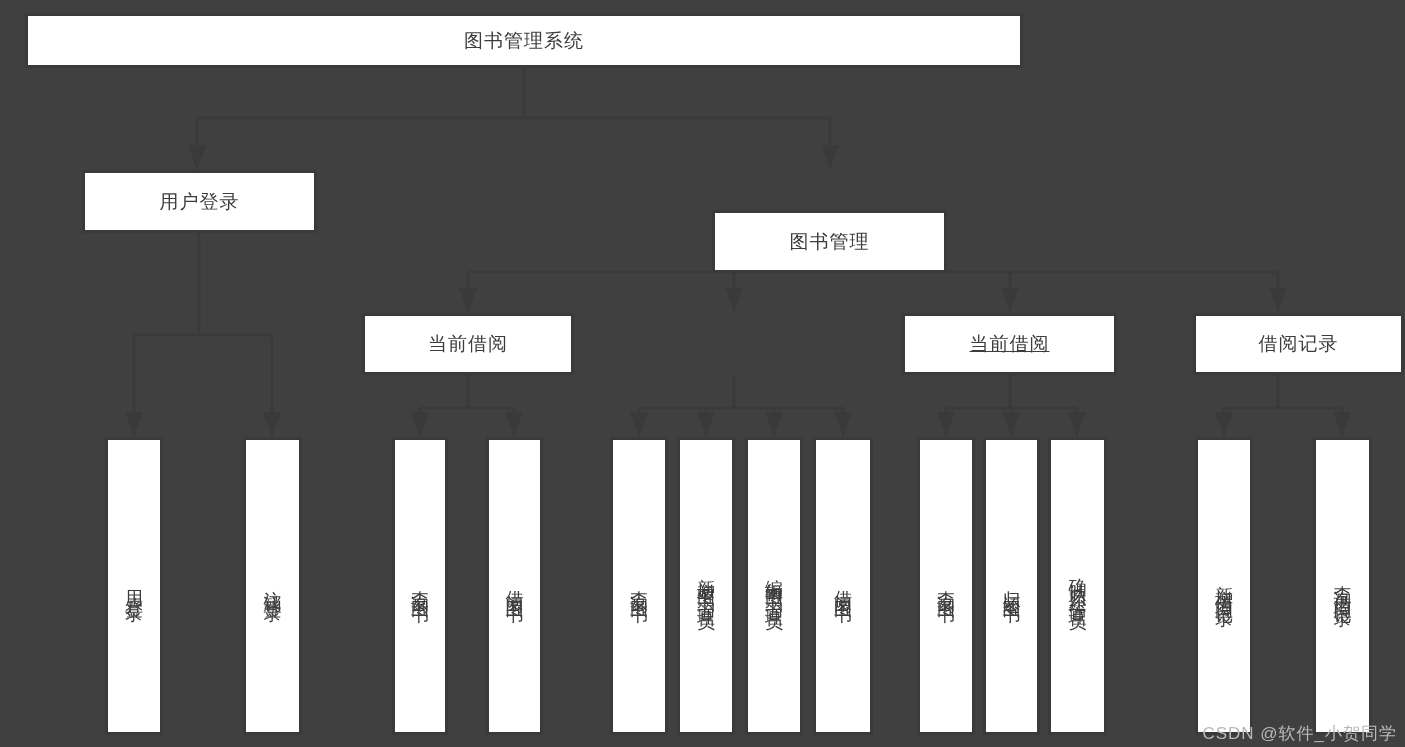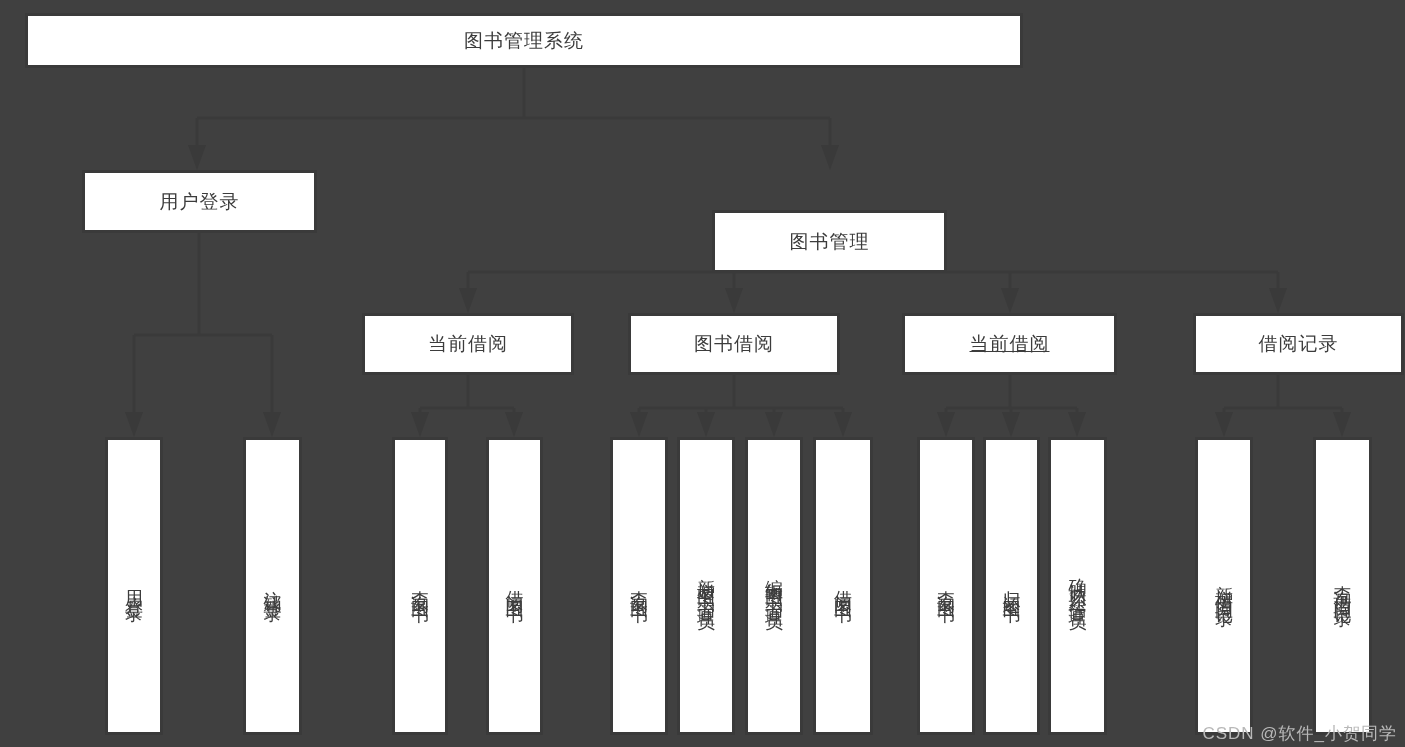"图书借阅" div.node { html: <div> <span>图书借阅</span> </div> -> none }
